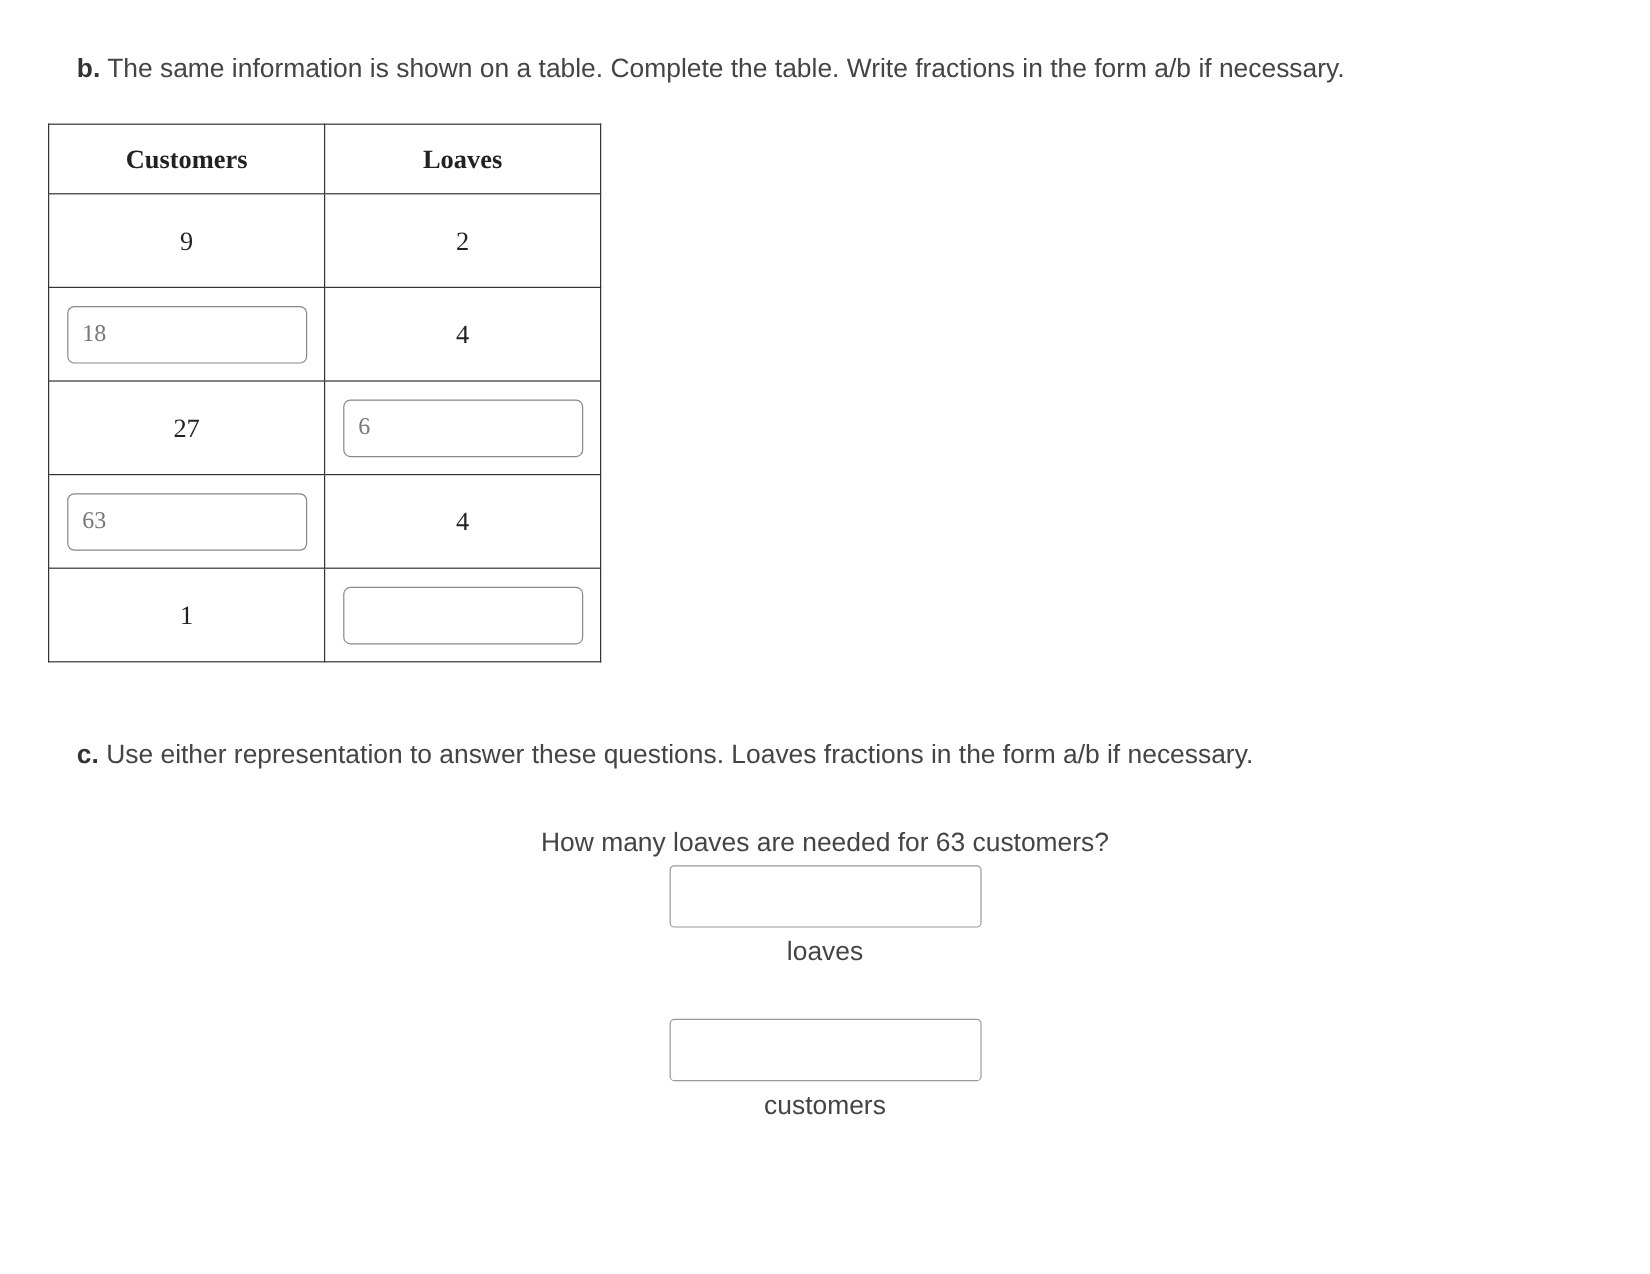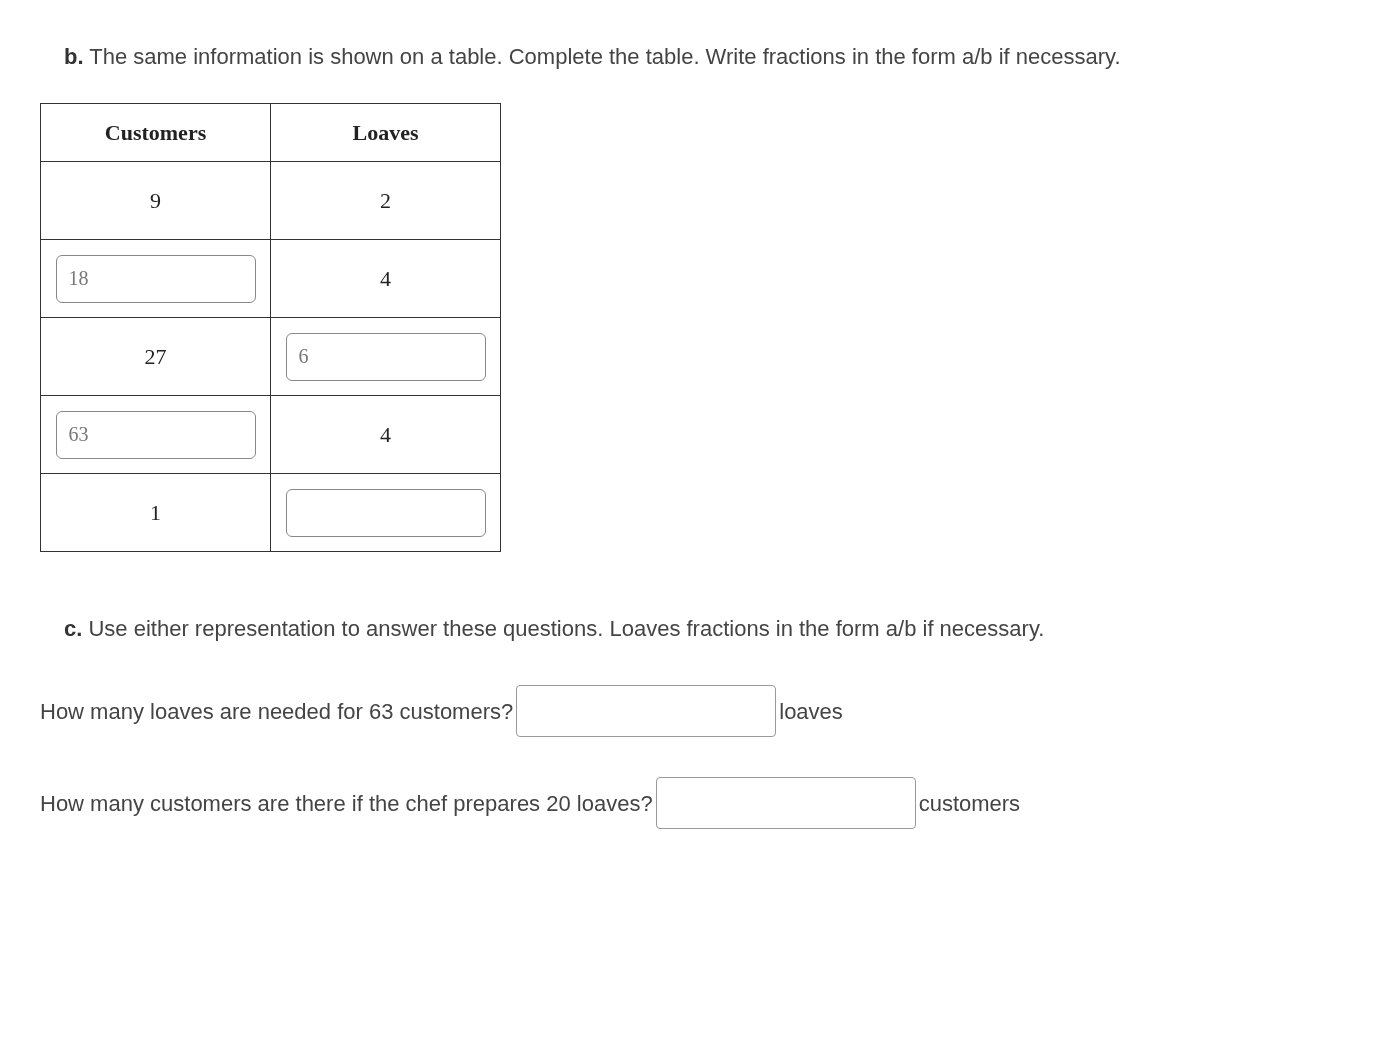"How many loaves are needed" .qa-row { flex-direction: none -> column }
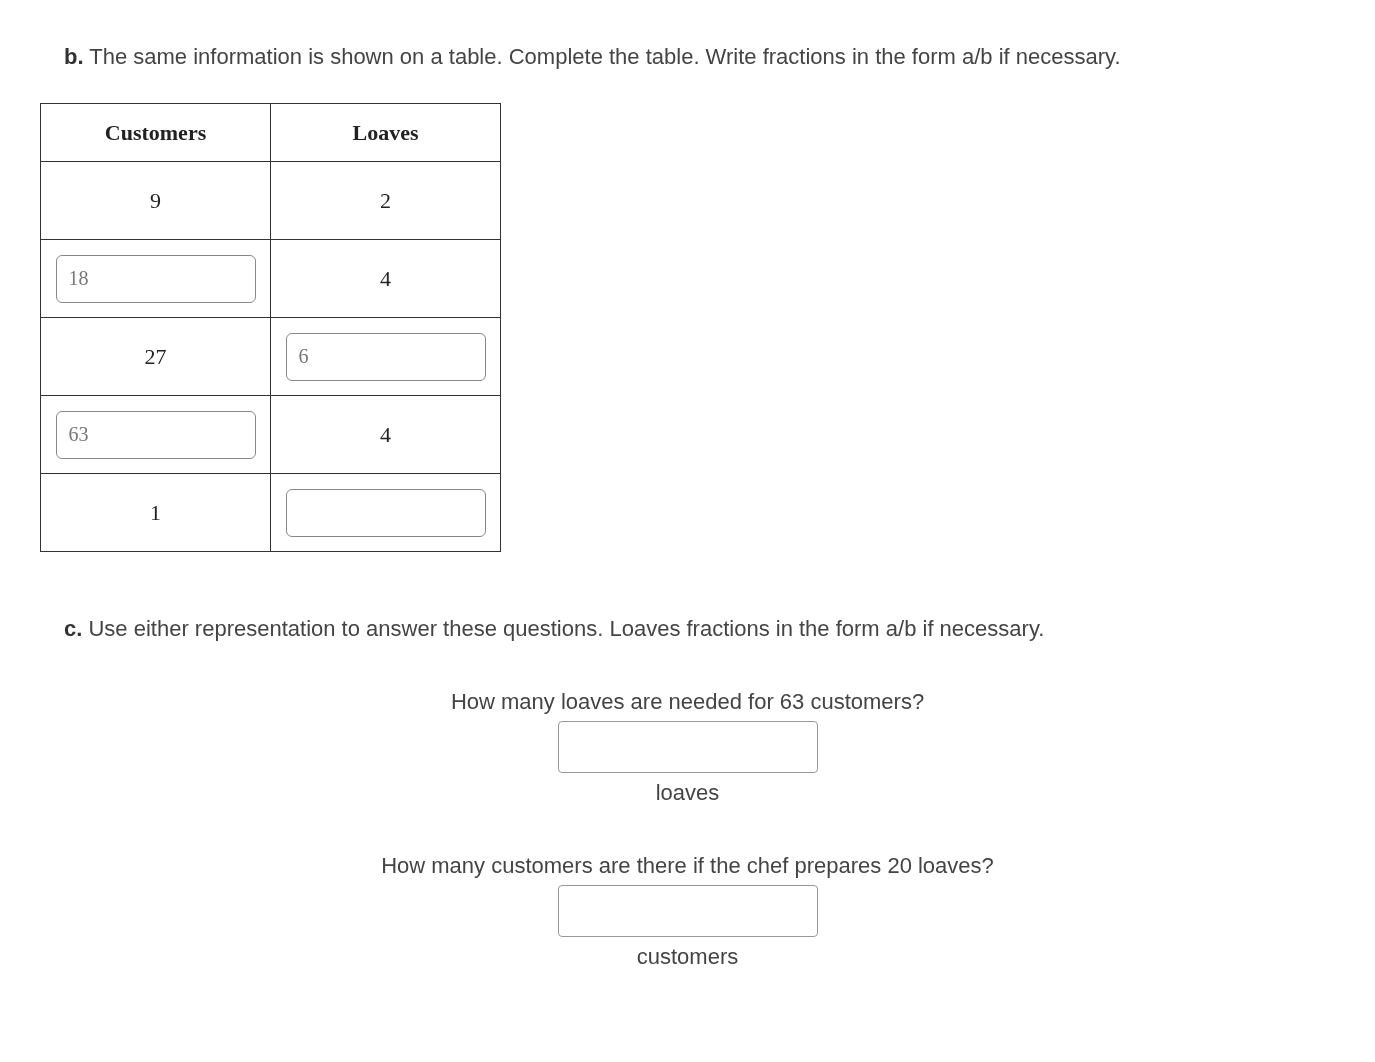"How many customers are there" span { html: <span>How many customers are there if the chef prepares 20 loaves?</span> -> none }
